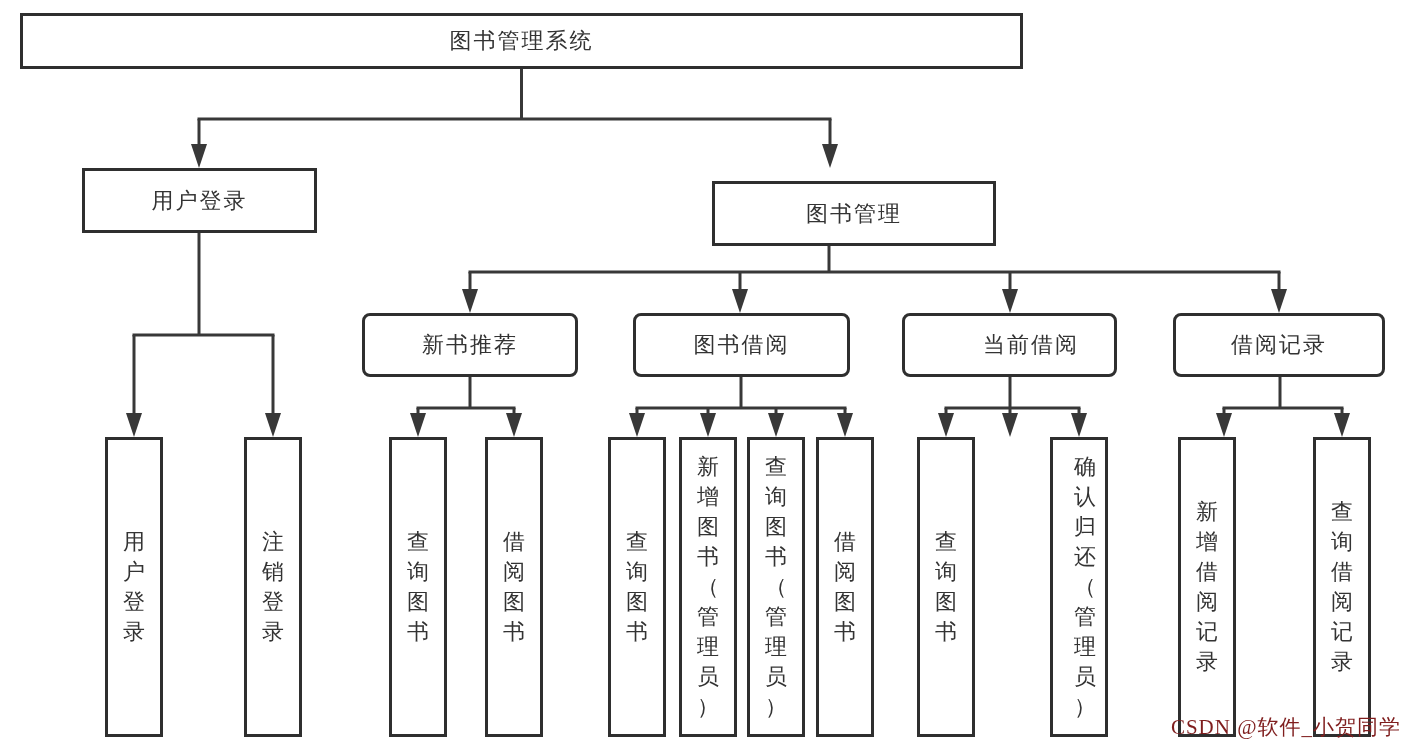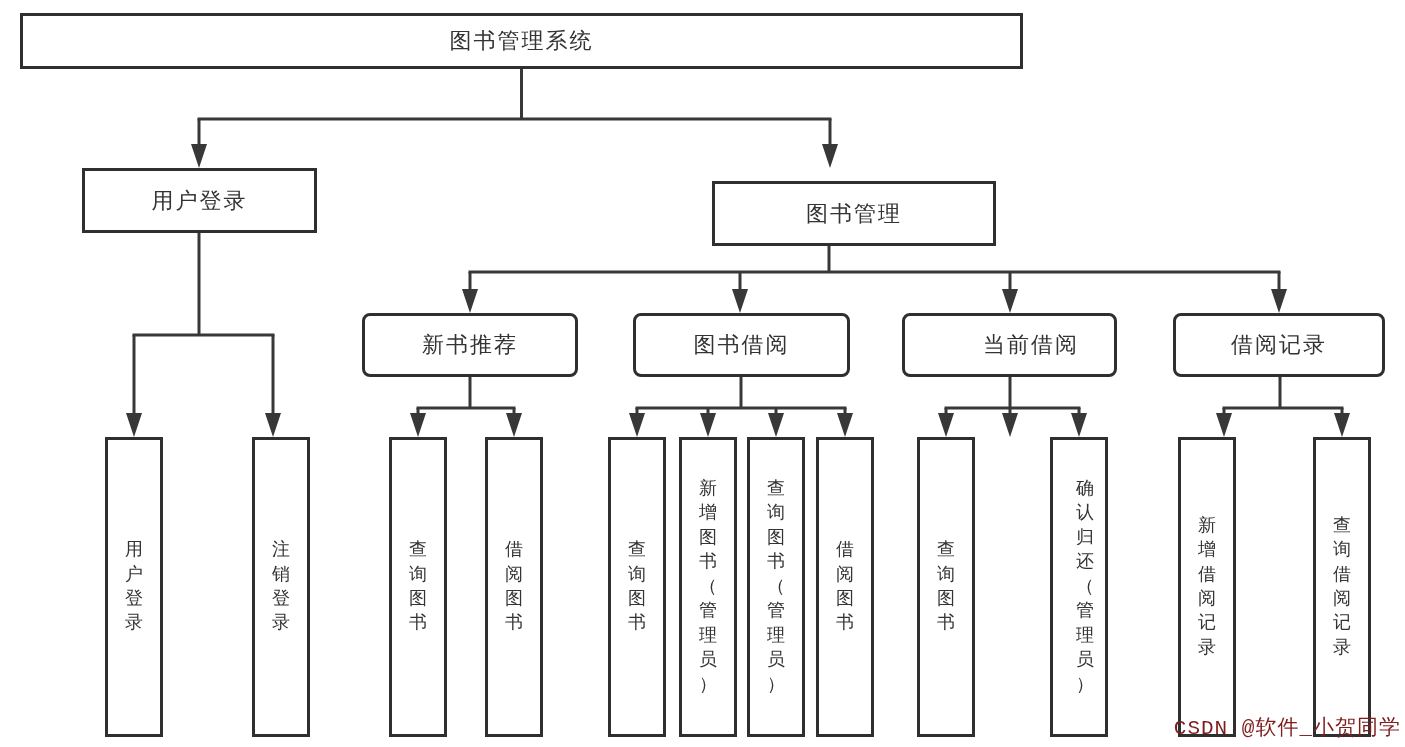"图书管理系统" #canvas { font-family: Liberation Mono, monospace -> Liberation Serif, serif }
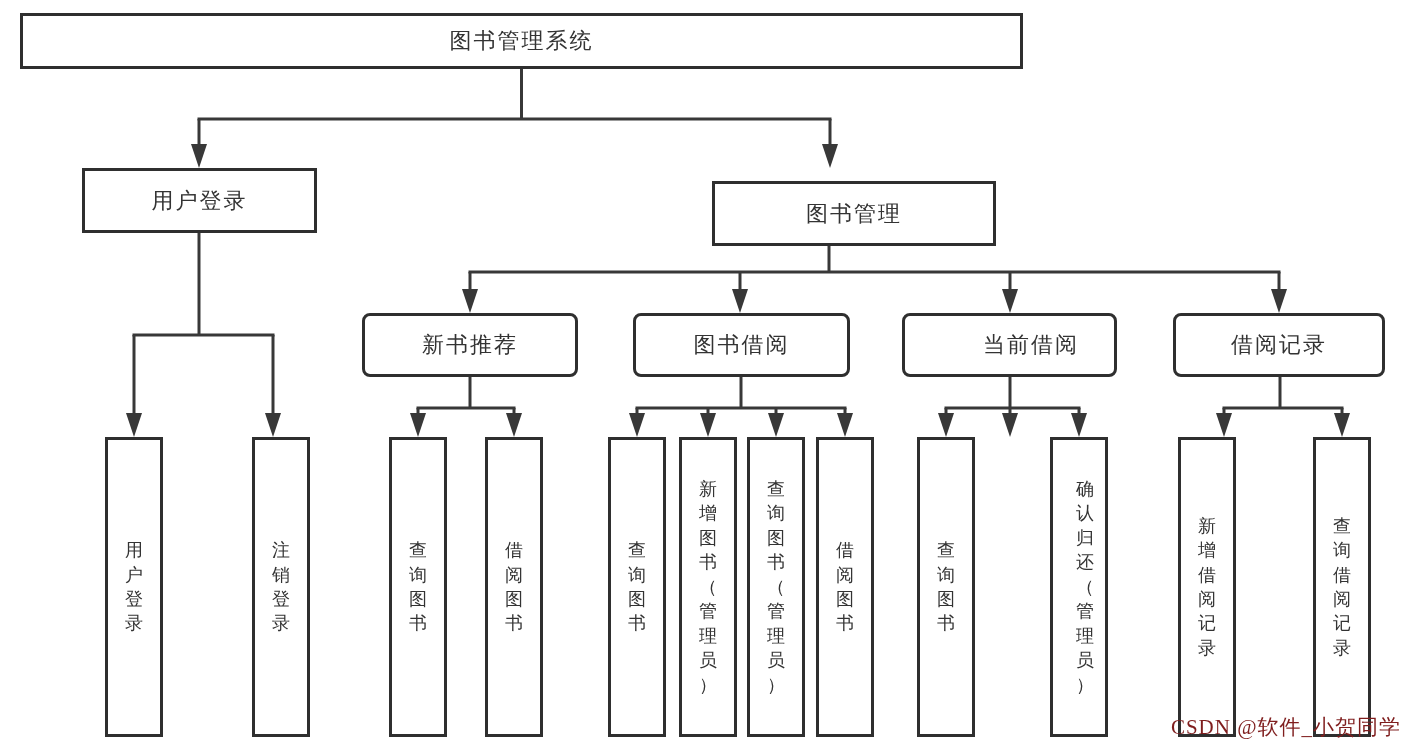"新增图书（管理员）" .node.v .vtext { font-size: 18px -> 22px }
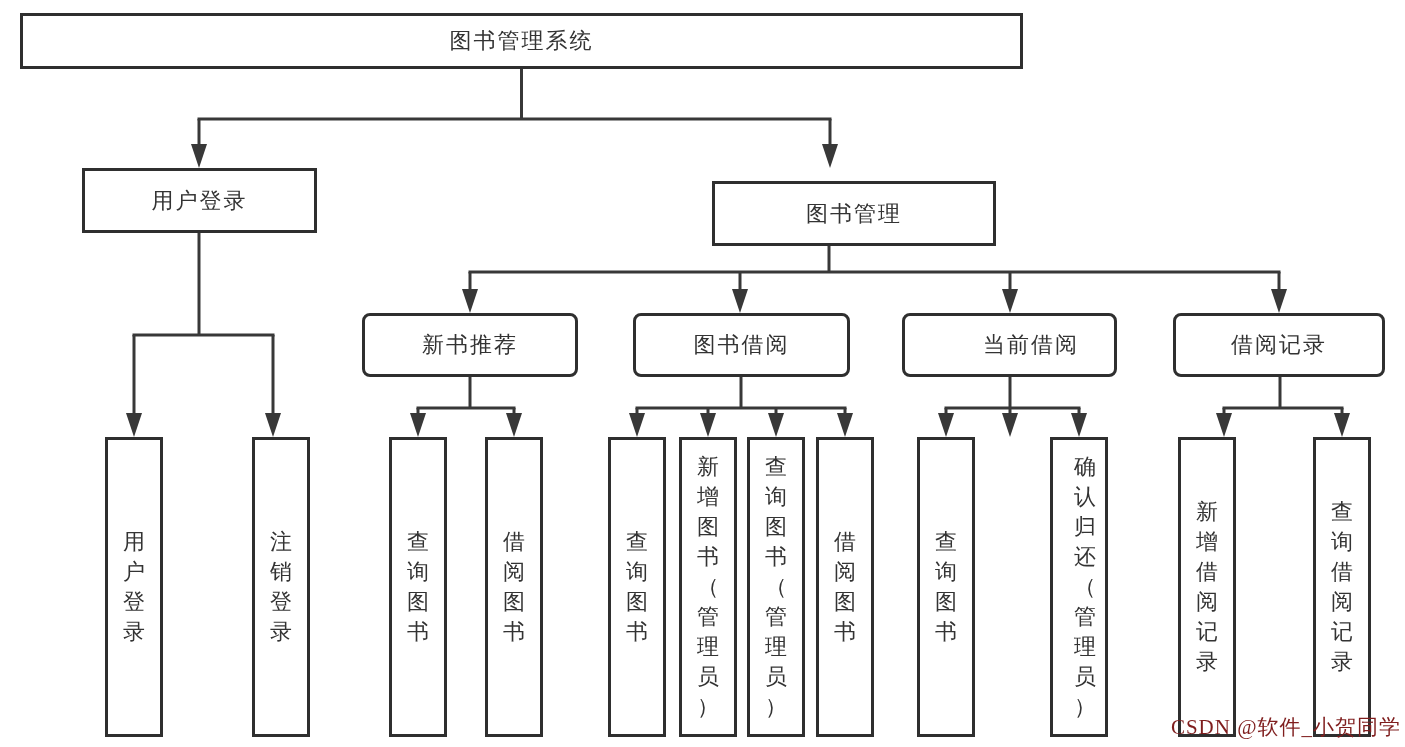"注销登录" .x244 { left: 252px -> 244px }
